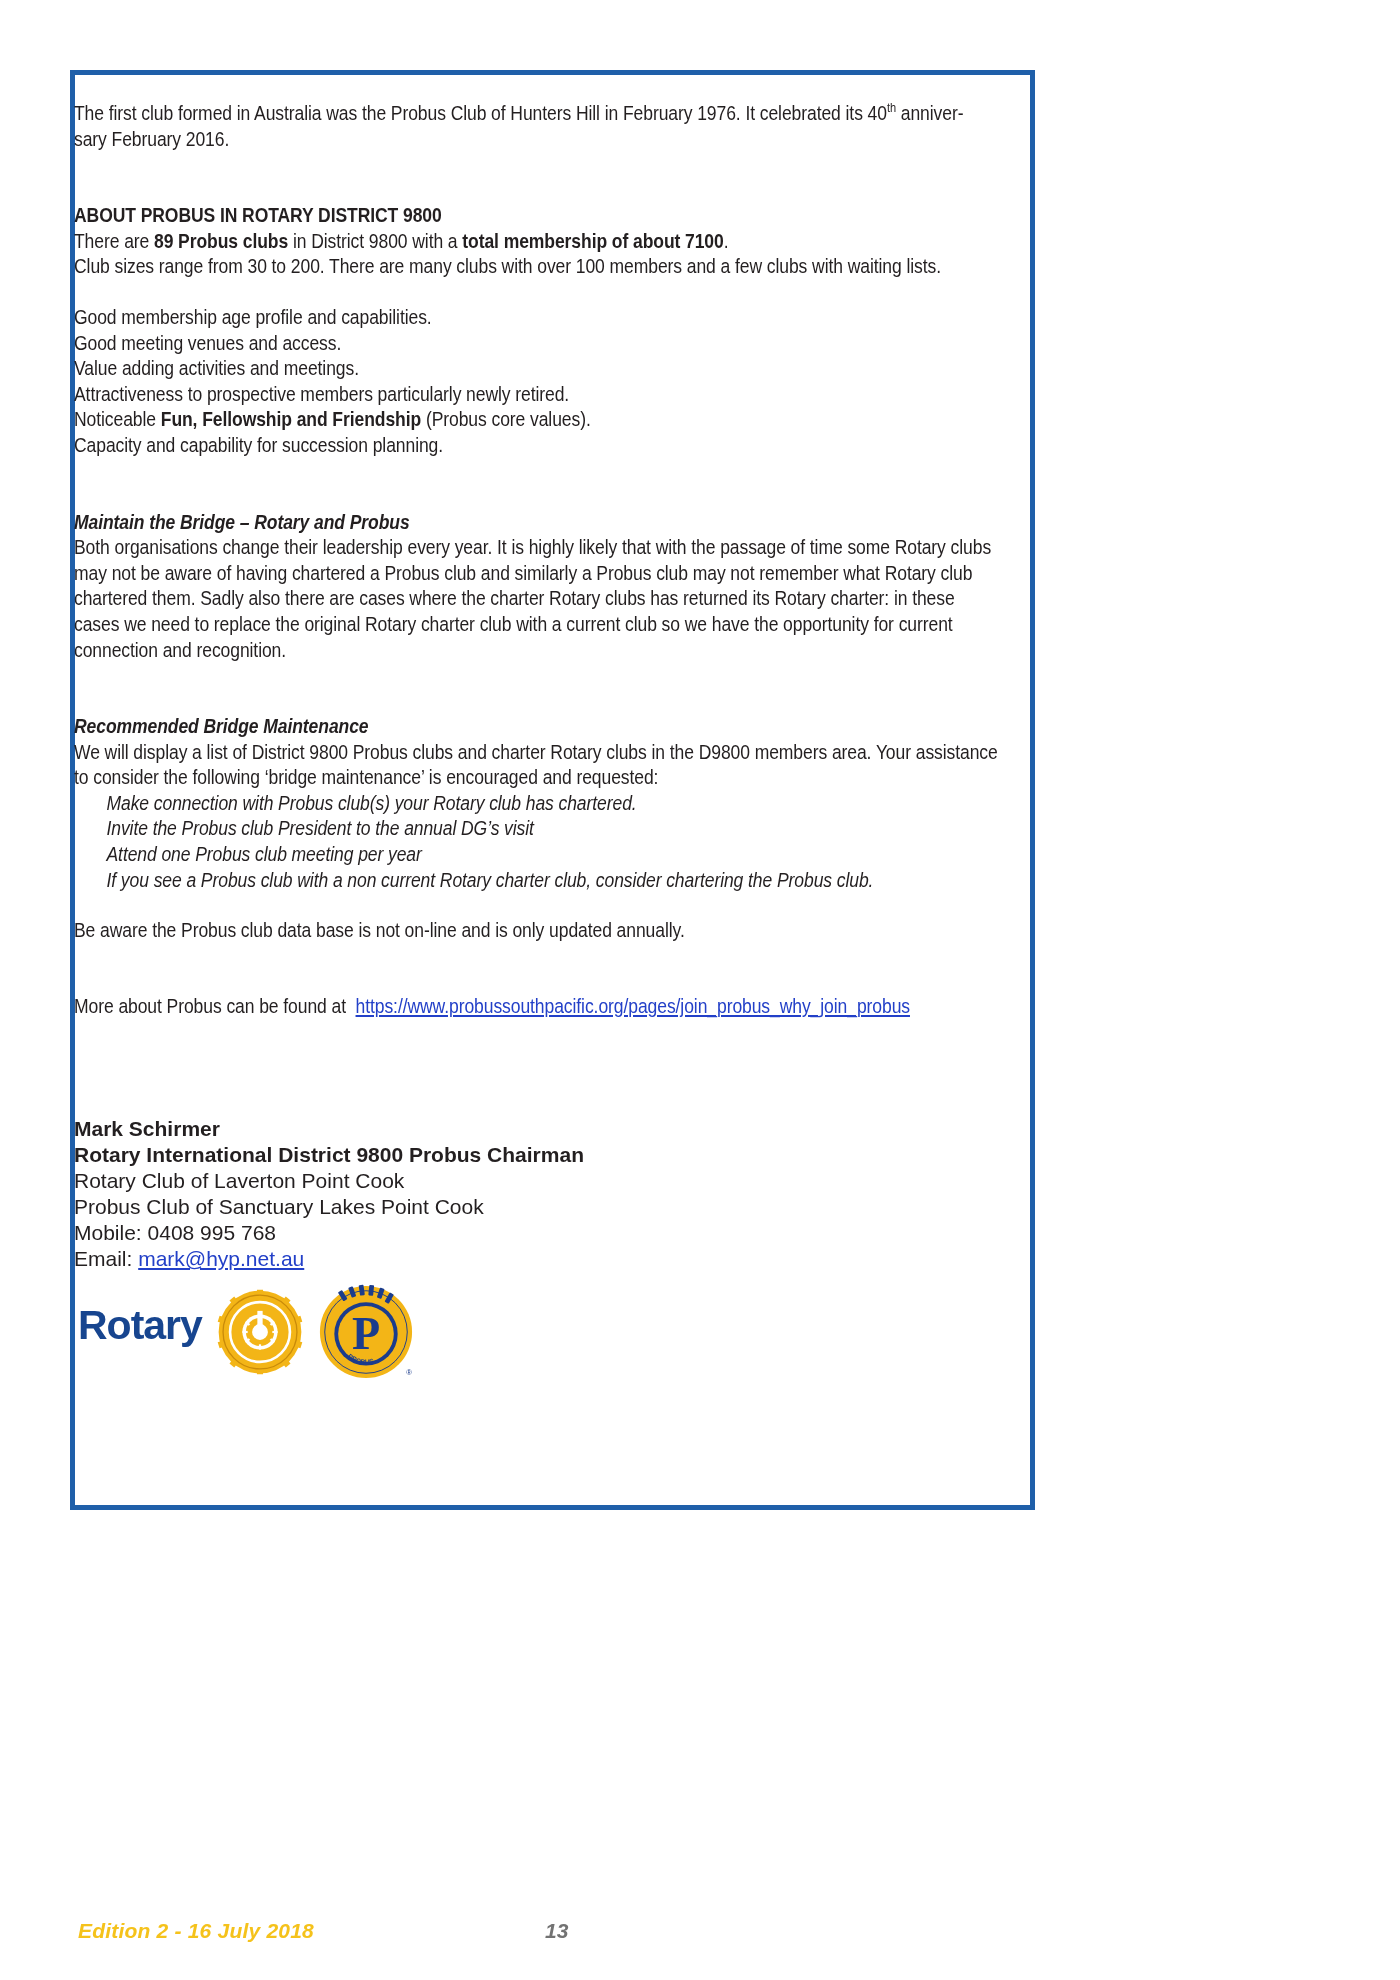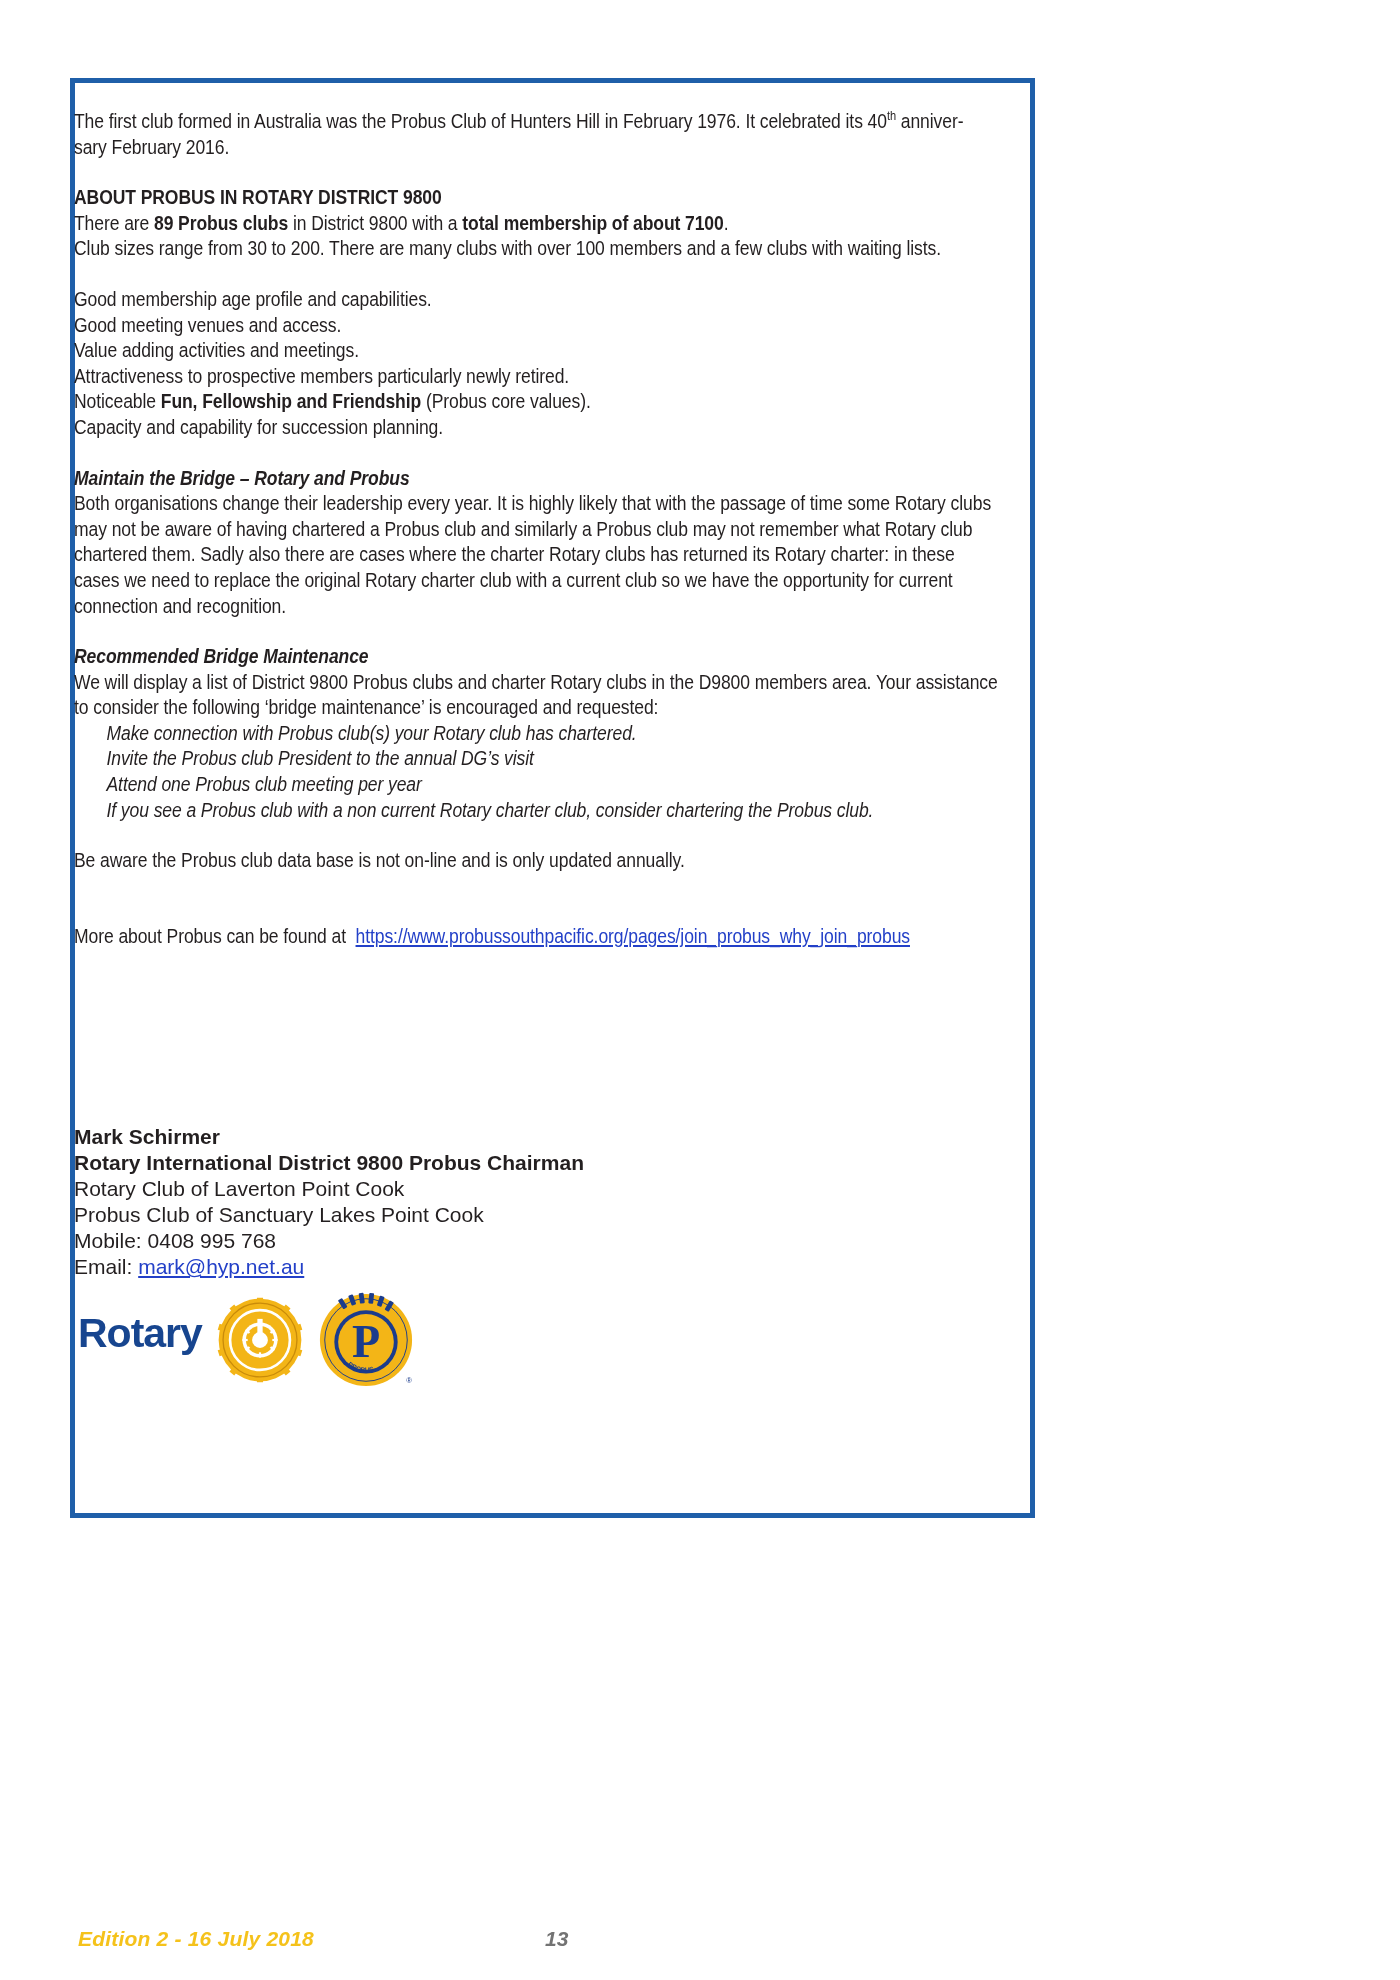"The first club formed in" #page { top: 12px -> 4px }
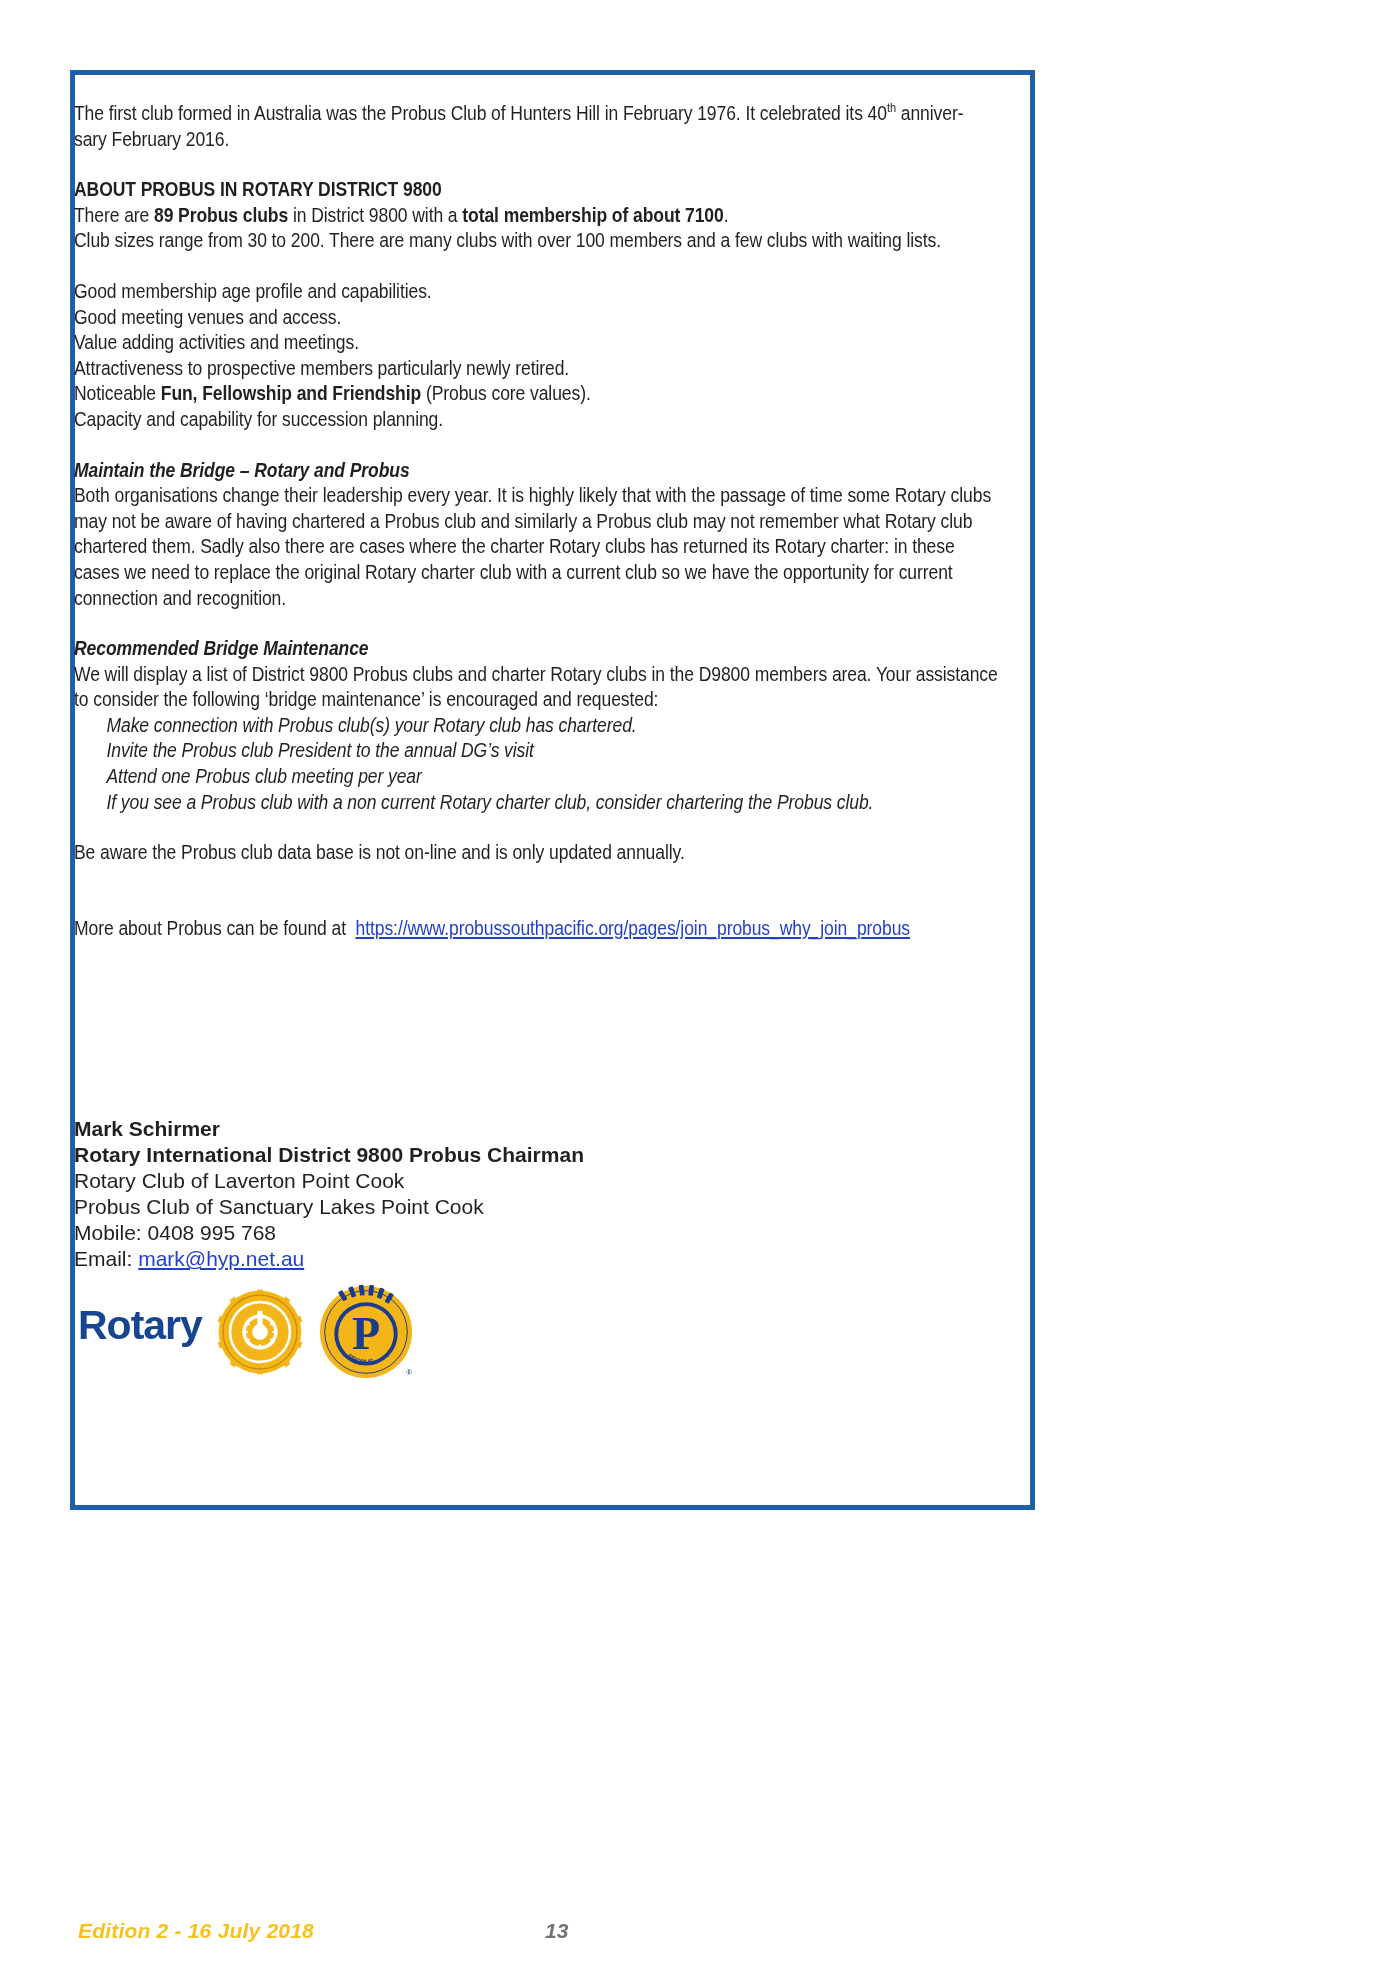"ABOUT PROBUS IN ROTARY DISTRICT" .narrow { margin-top: none -> 26px }
